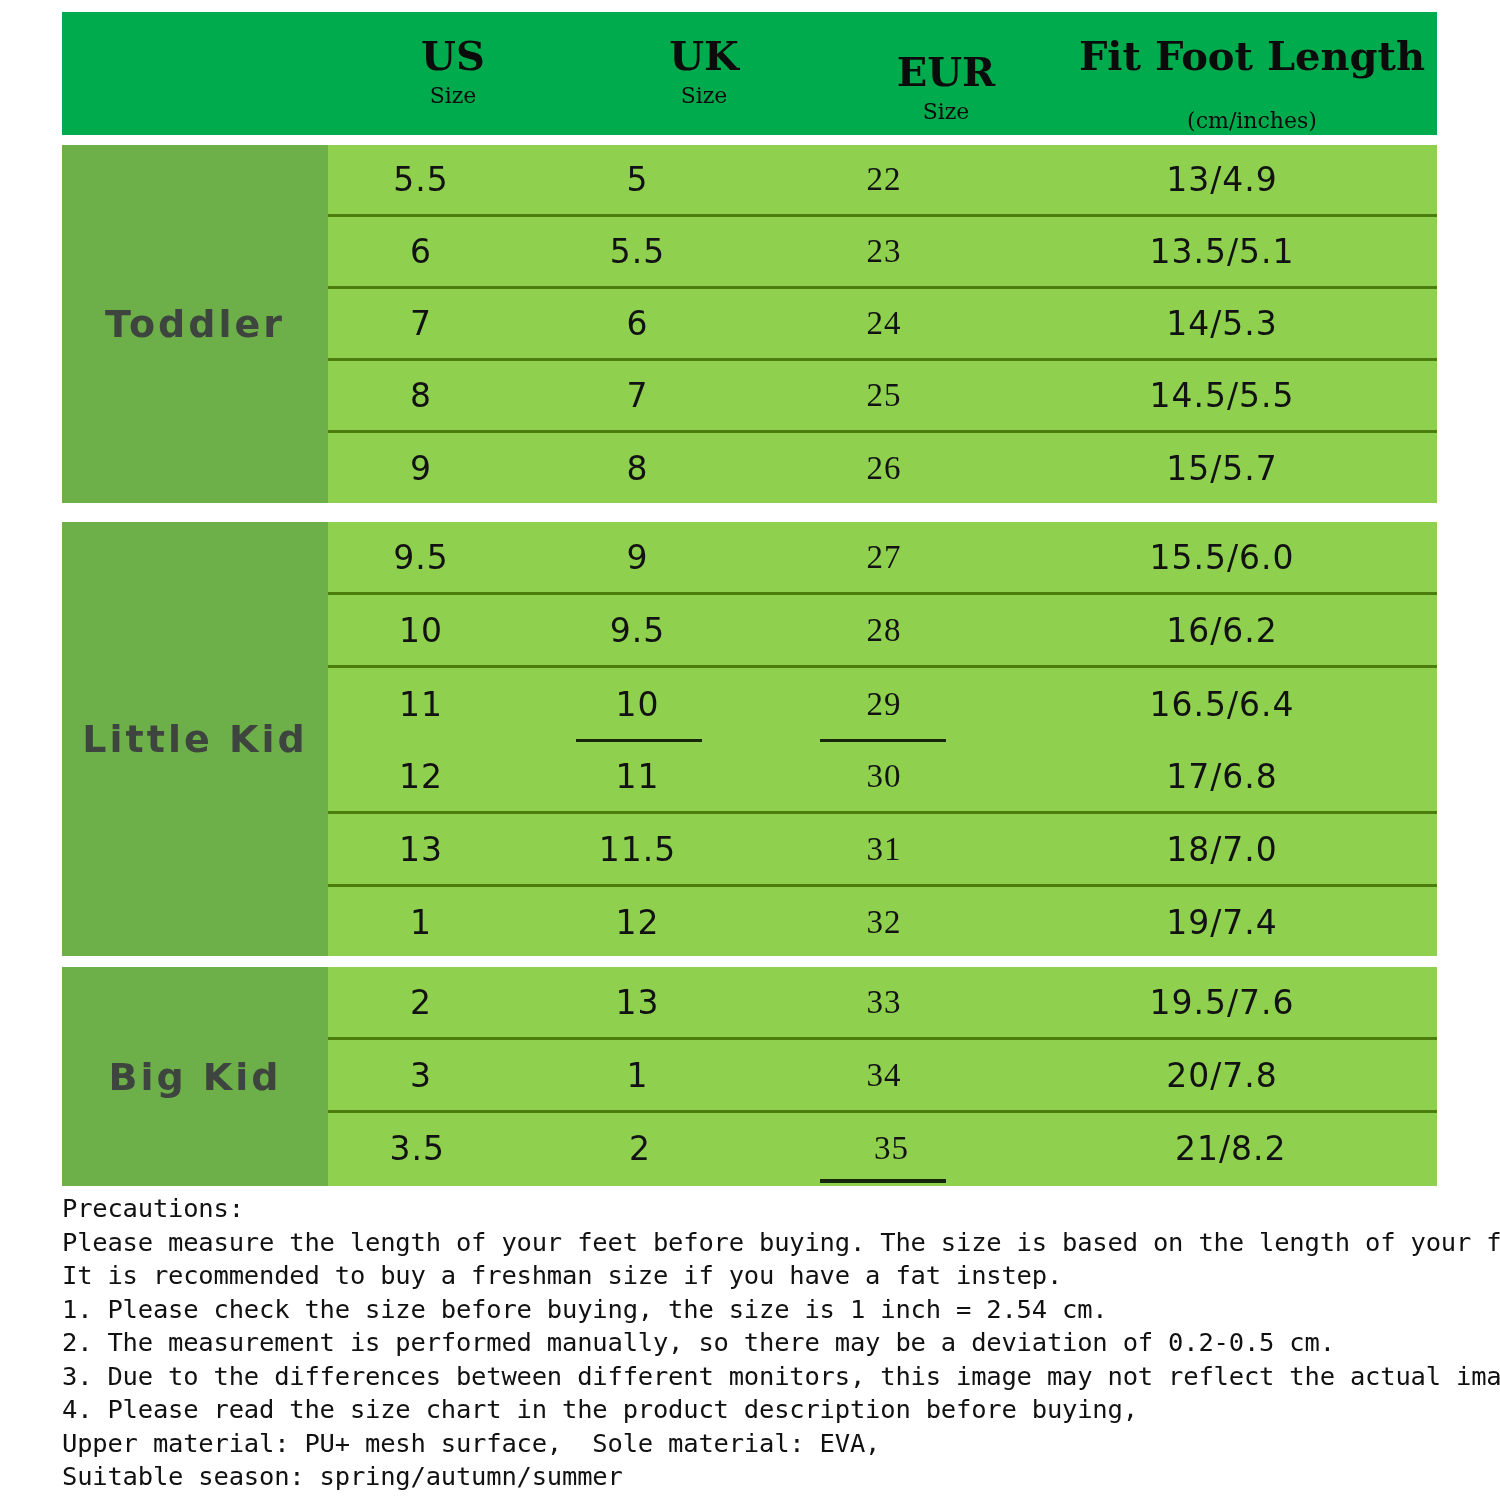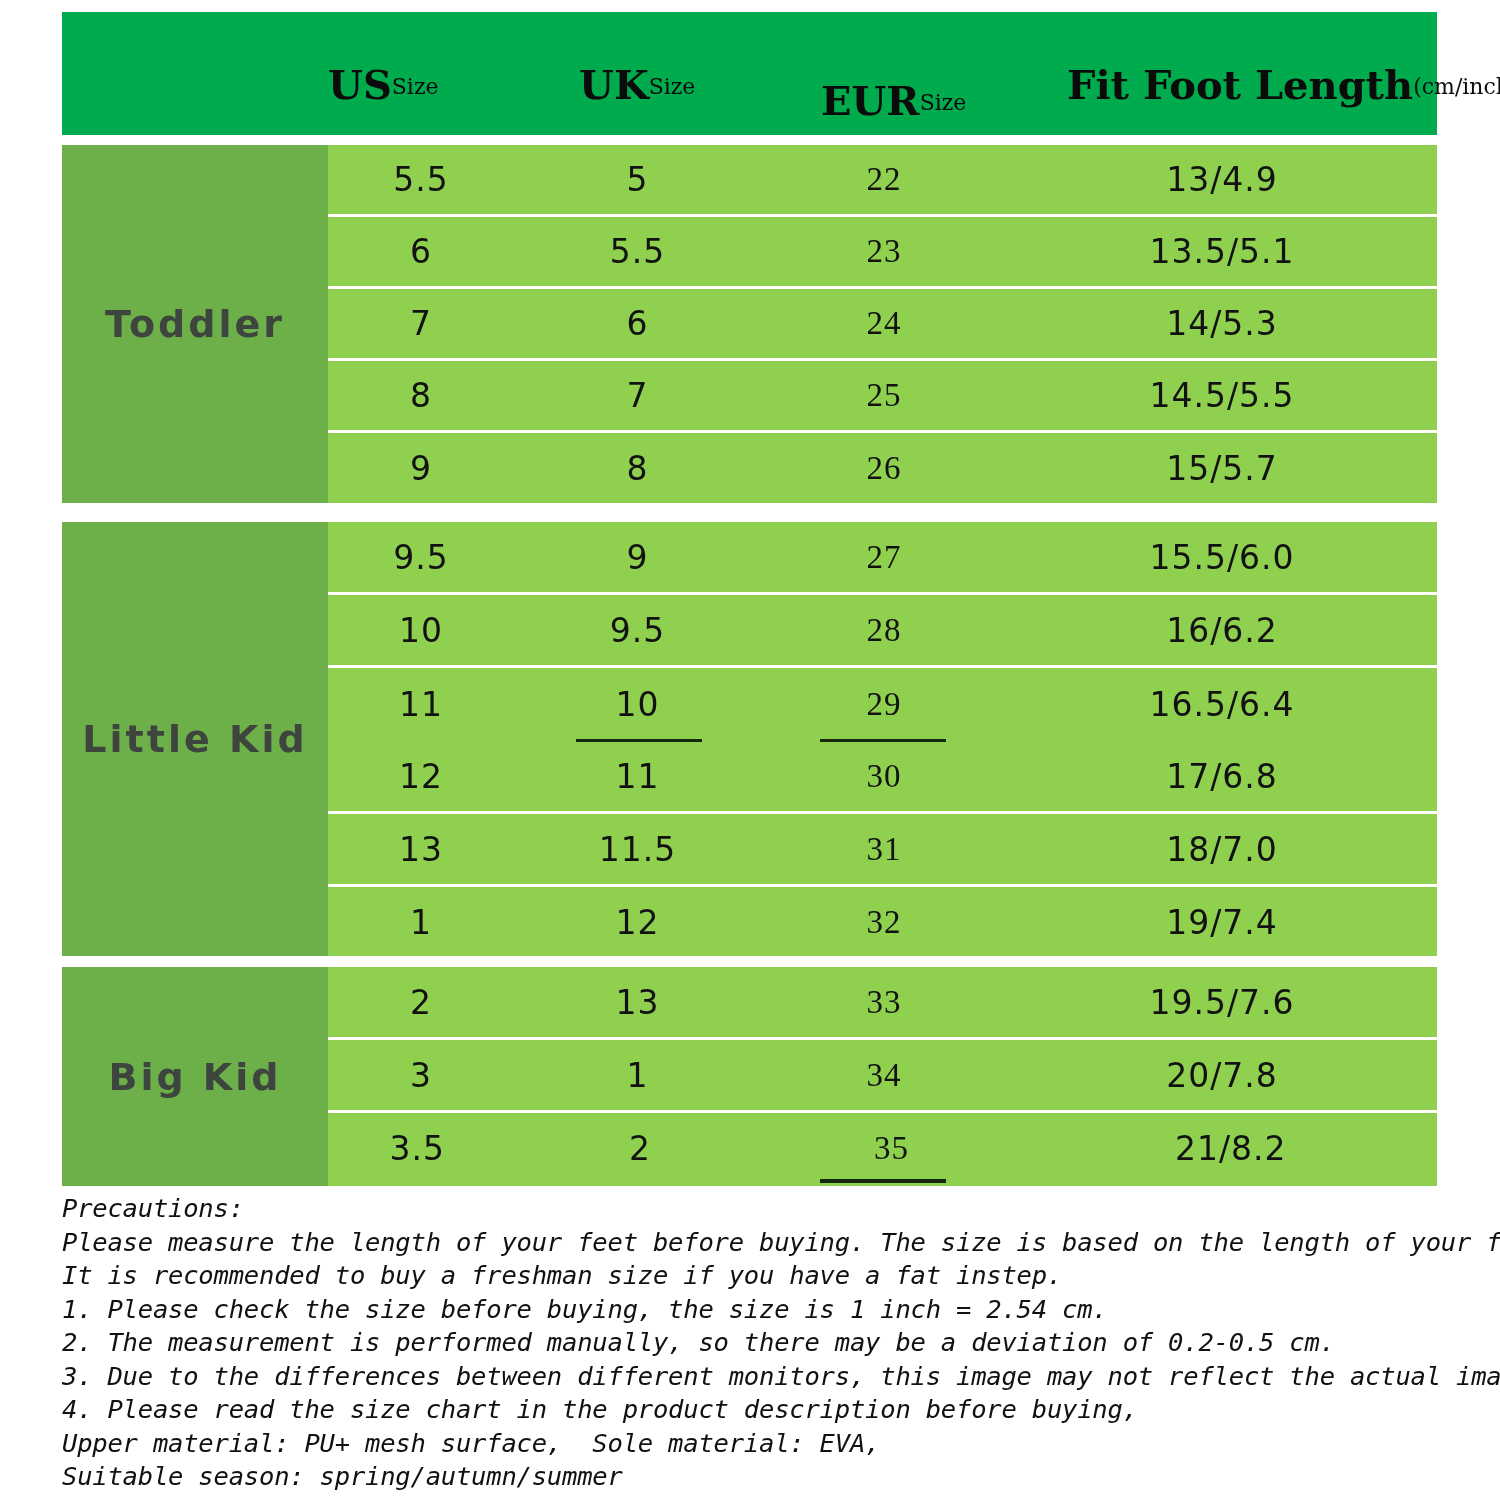"US" .hcell { flex-direction: row -> column }
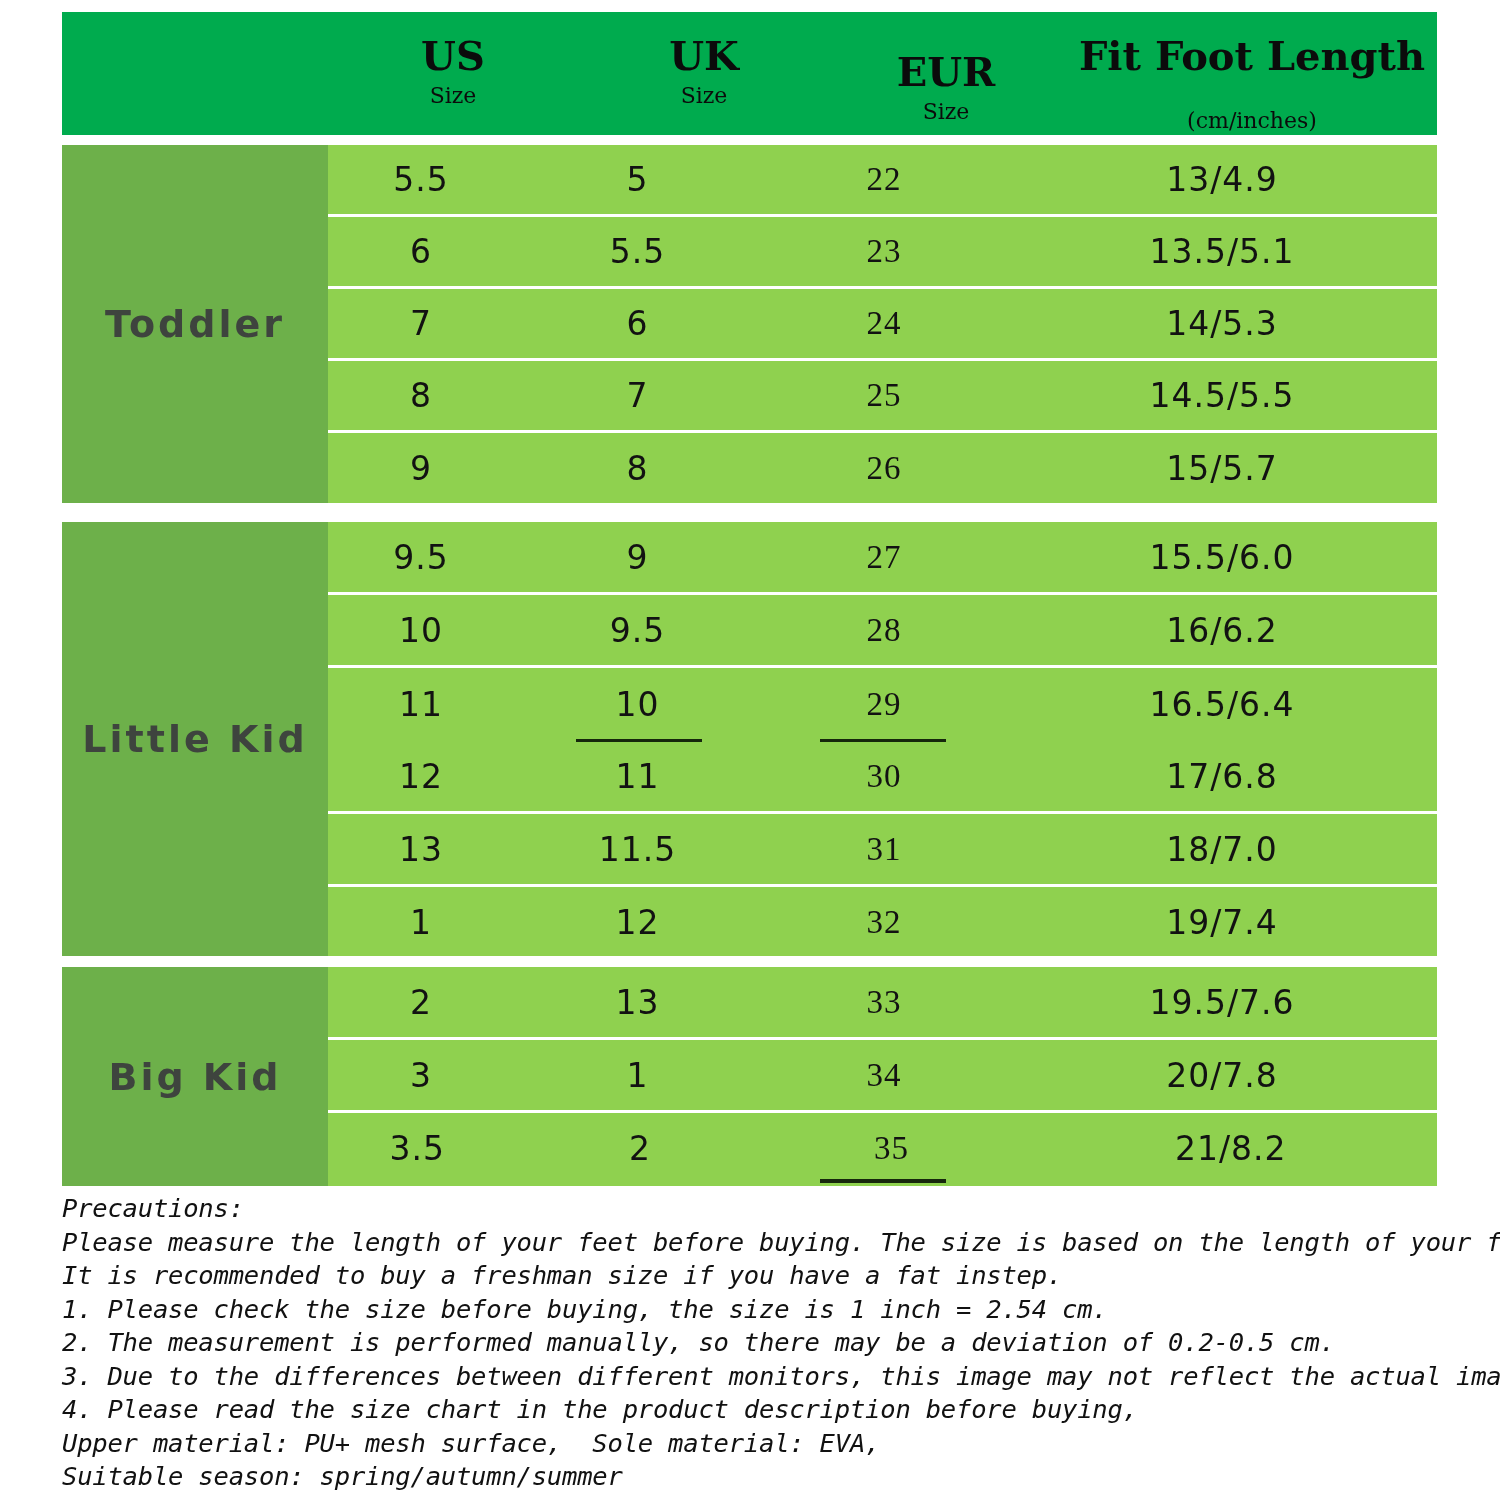"5.5" .row.div-full { border-bottom: 3px solid #ffffff -> 3px solid #4d7c0f }
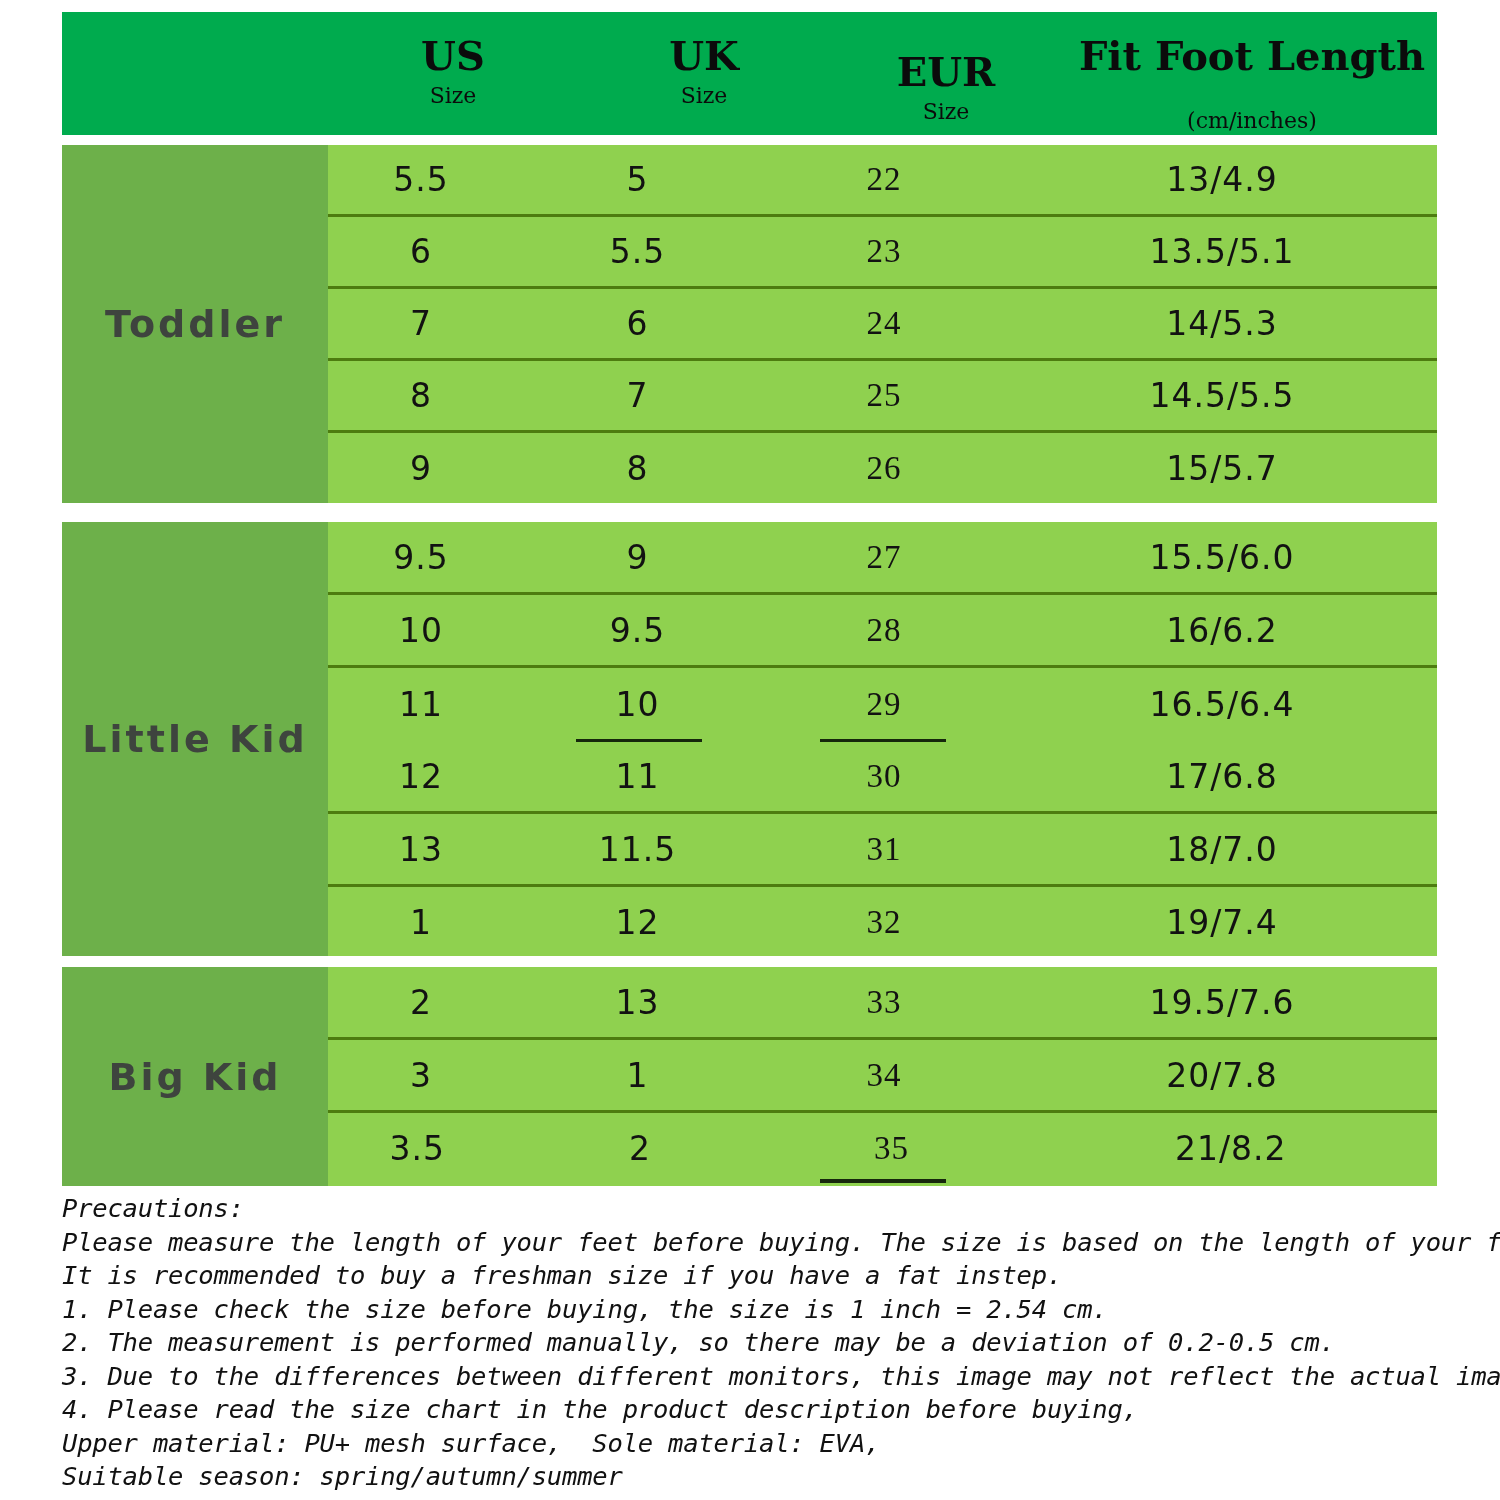"Precautions:" .pline { font-style: italic -> none }
